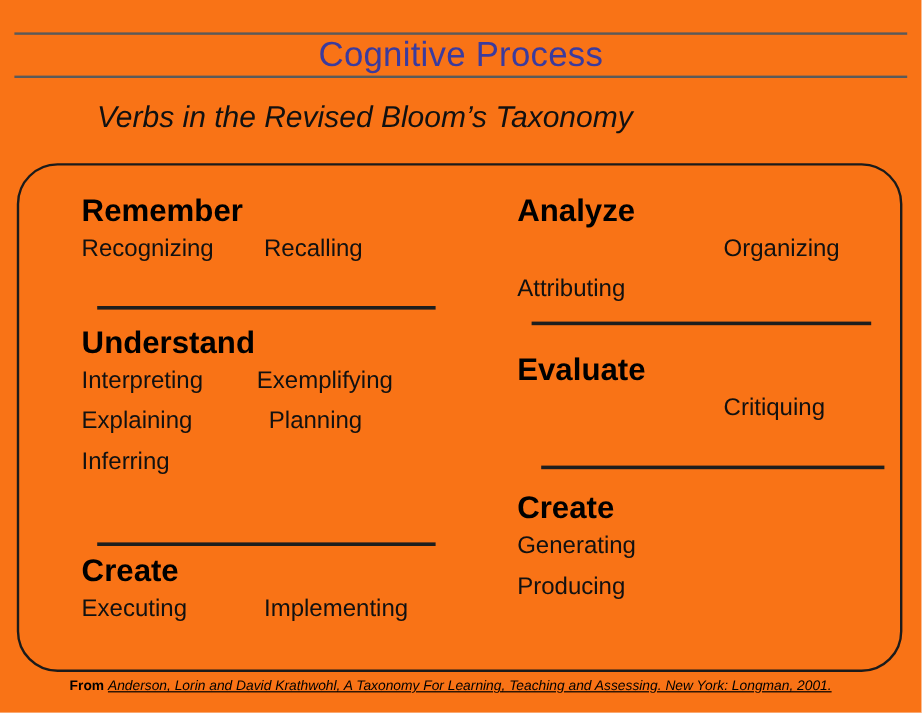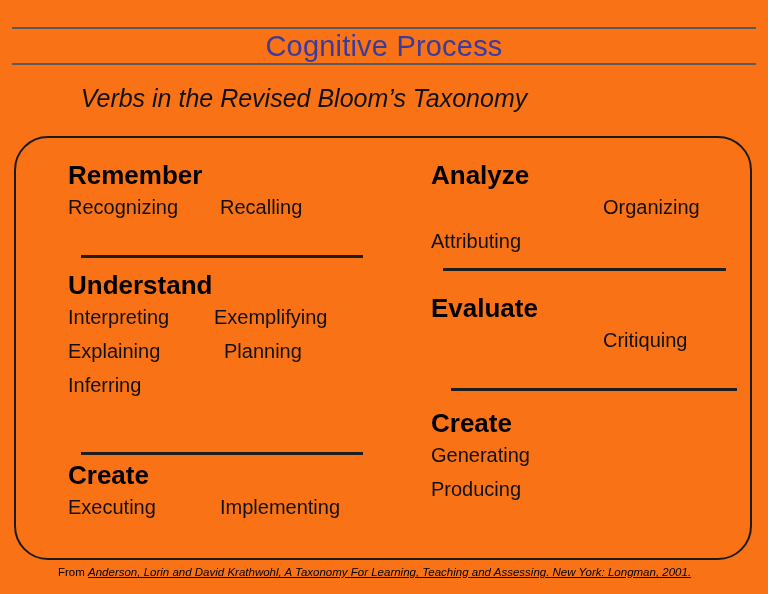"From" span { font-weight: normal -> bold }
